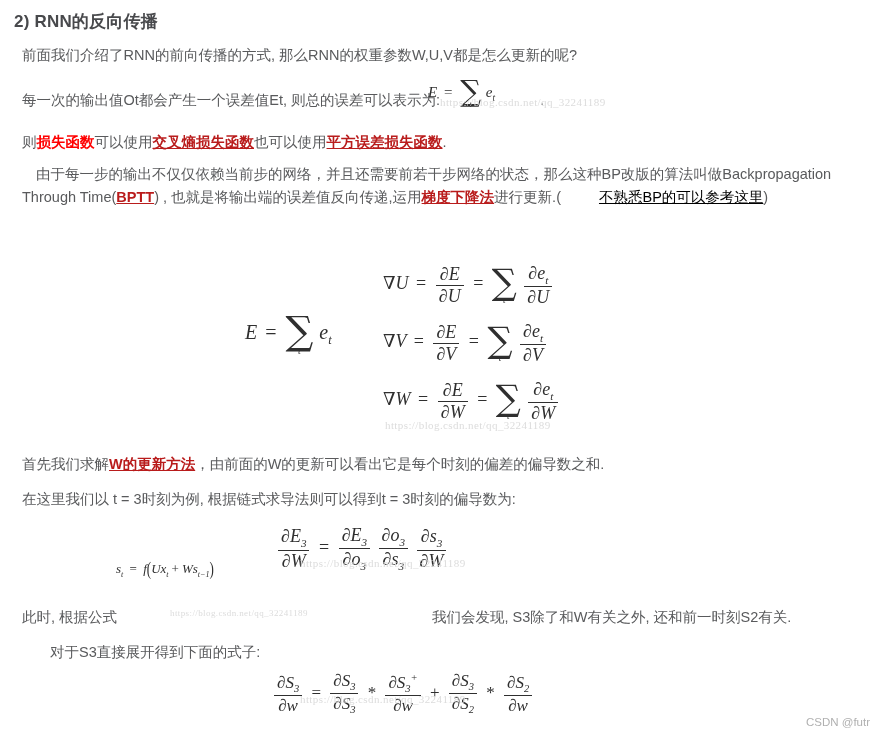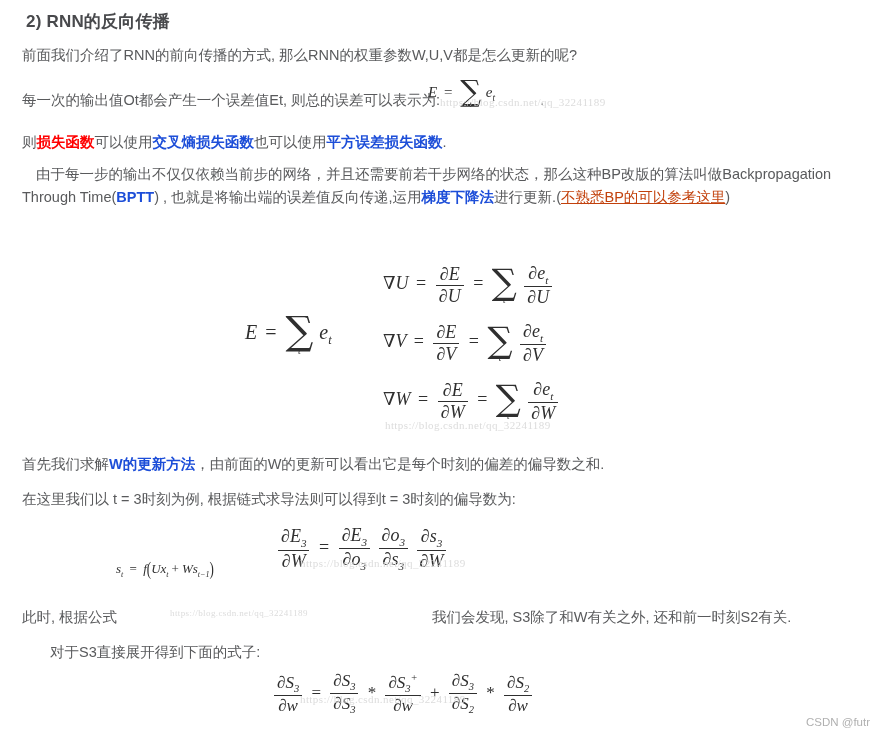"2) RNN的反向传播" .heading { left: 26px -> 14px }
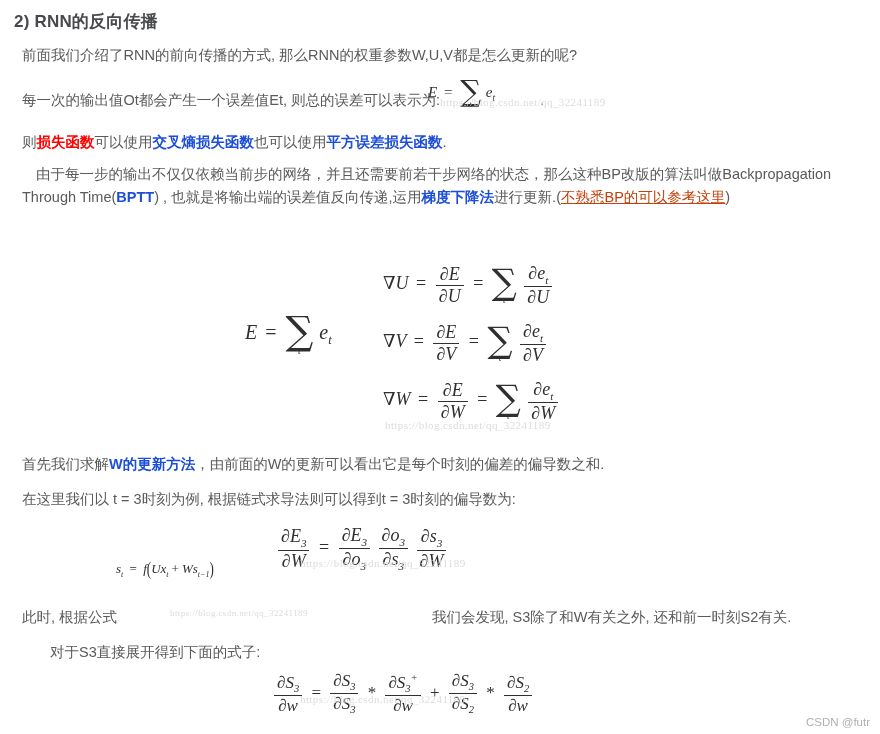"交叉熵损失函数" .b { color: #1d4ed8 -> #b91c1c; text-decoration: none -> underline }
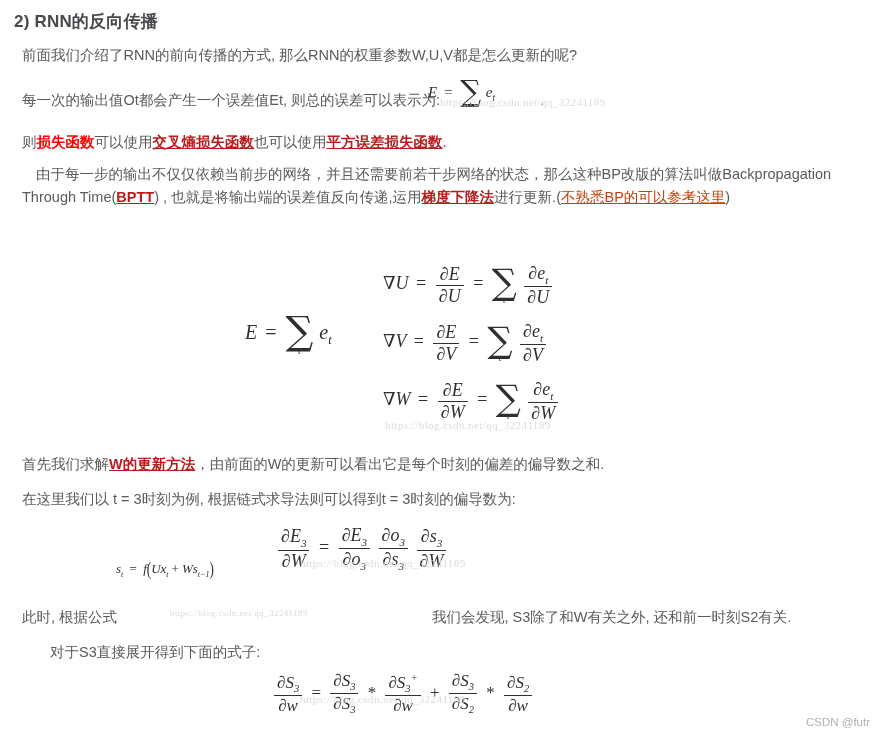"不熟悉BP的可以参考这里" .link { color: #c2410c -> #000000; margin-left: none -> 38px }
